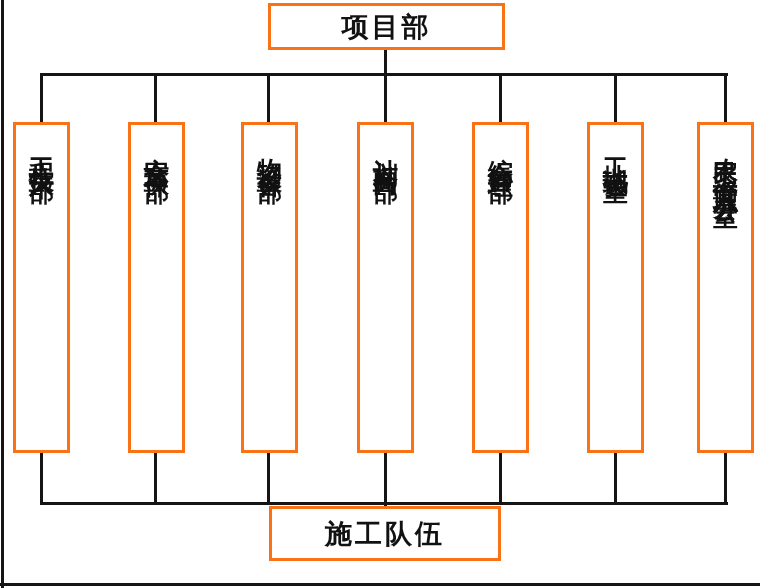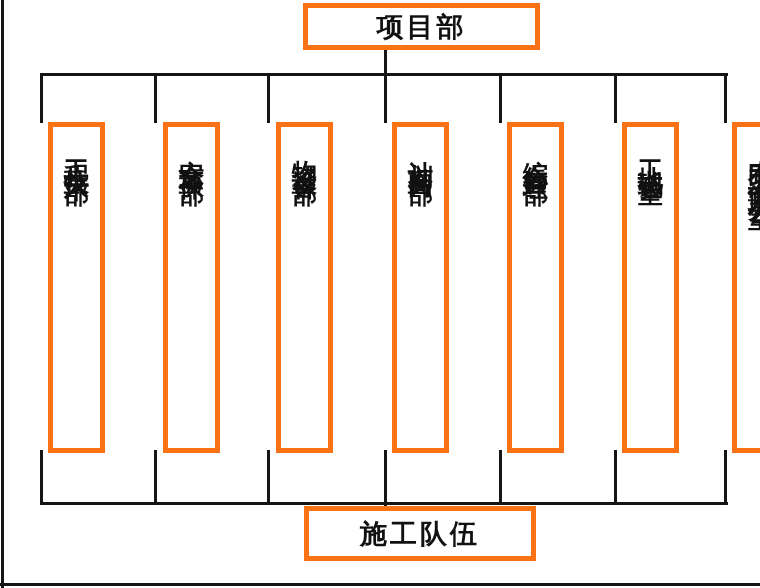"项目部" .box { border: 5px solid #f97316 -> 3px solid #f97316; margin-left: 35px -> none }
